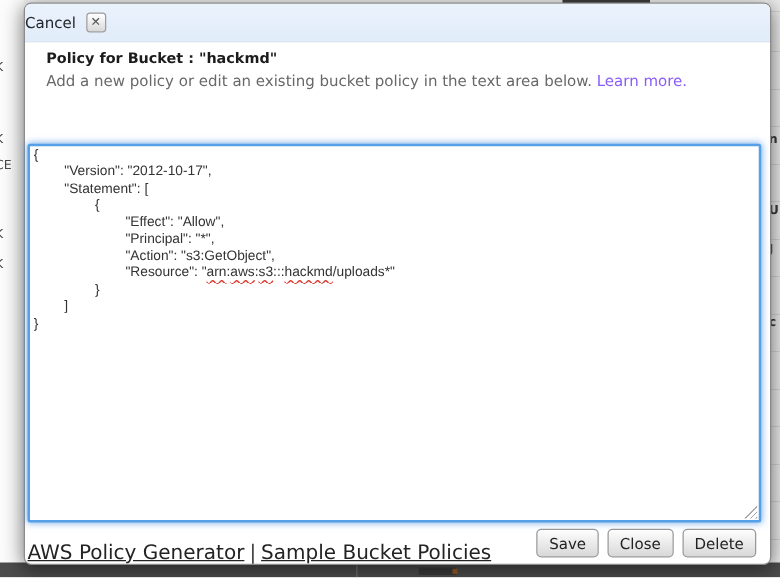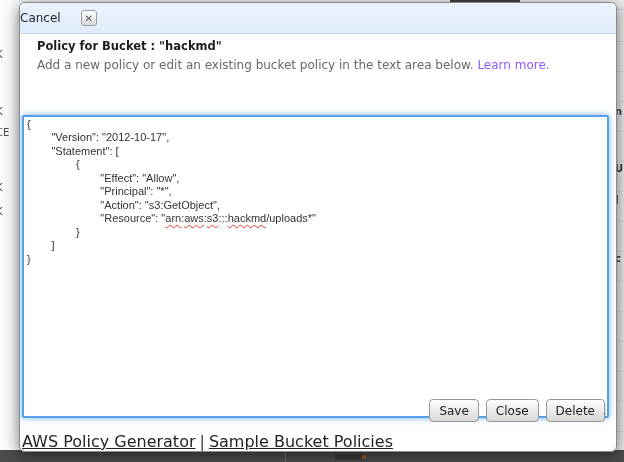"Cancel" .header-right { gap: 20px -> 8px }
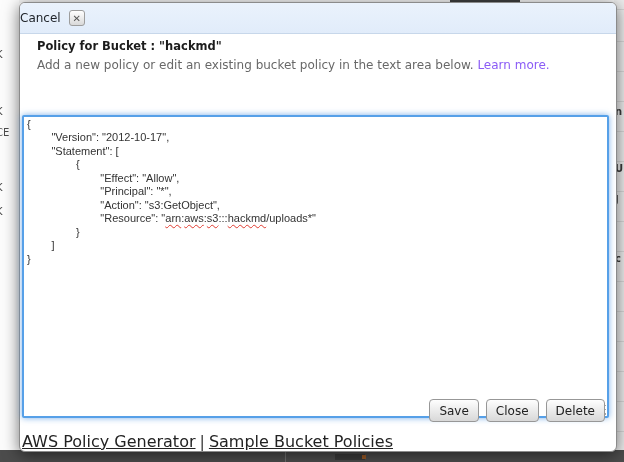"Save" .footer-buttons { top: 396px -> 420px }
